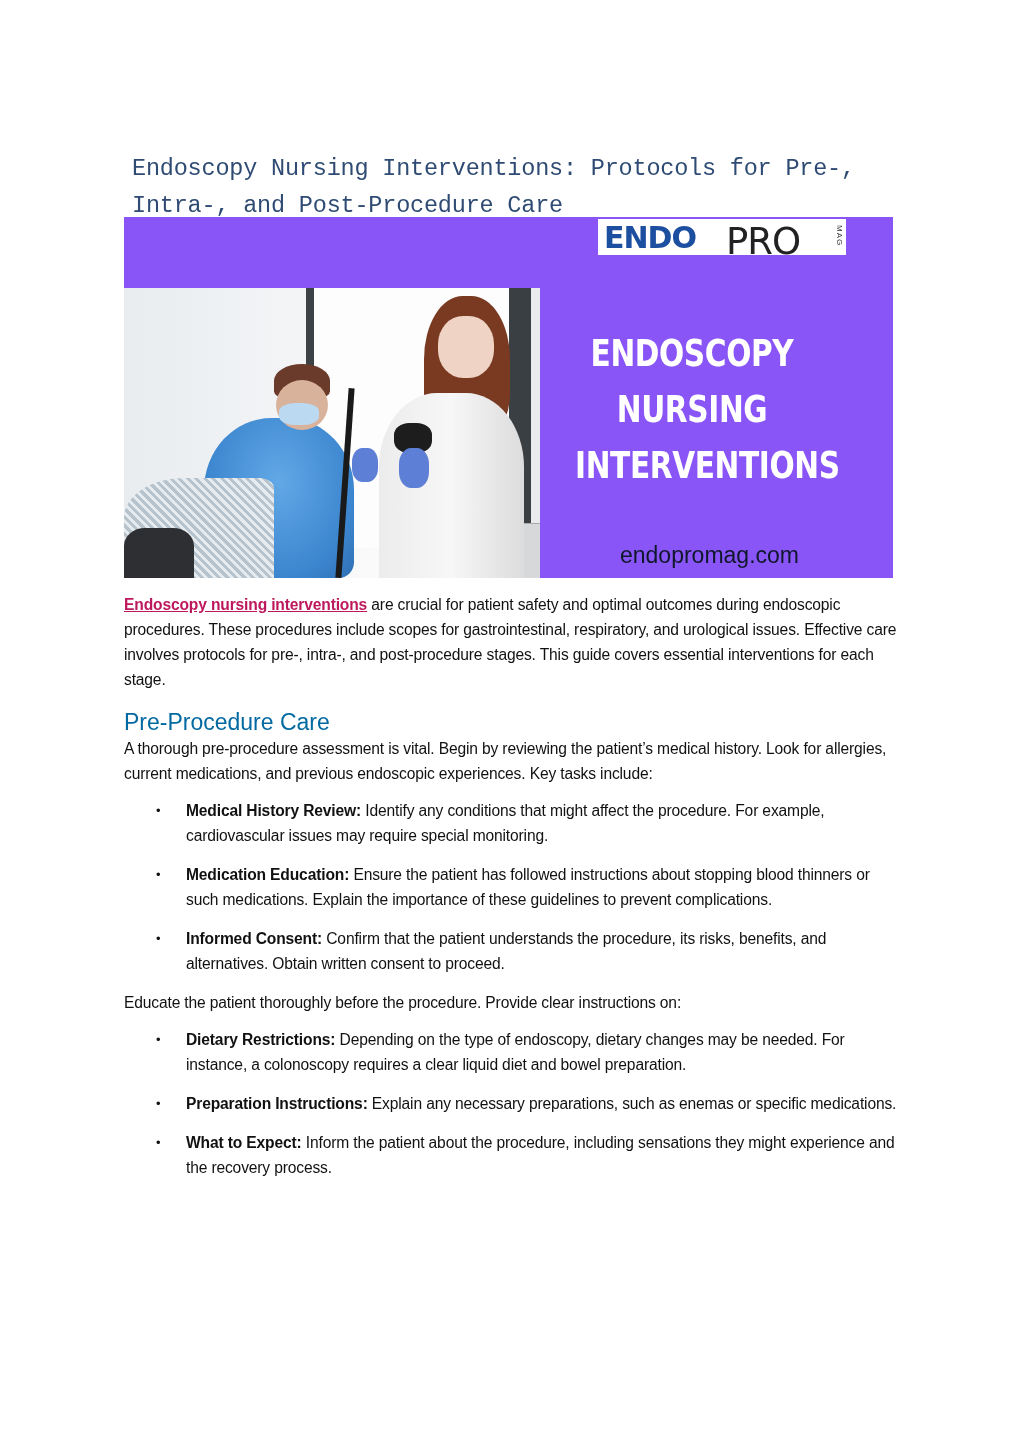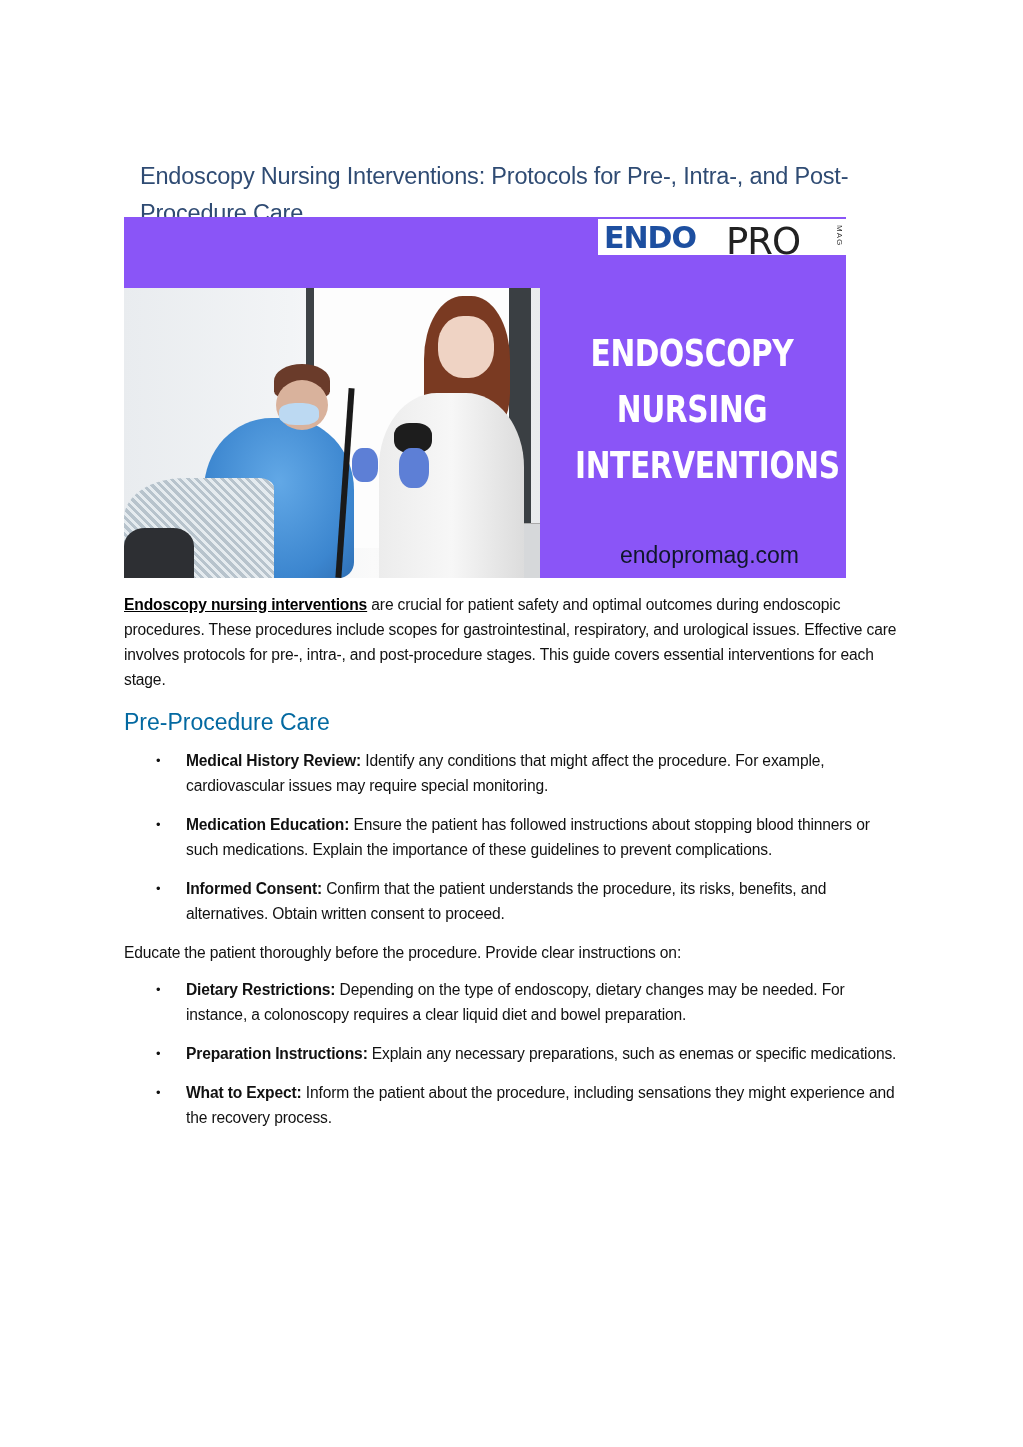"Endoscopy Nursing Interventions:" .page-title { font-family: Liberation Sans, sans-serif -> Liberation Mono, monospace; margin: 16px -> 8px }
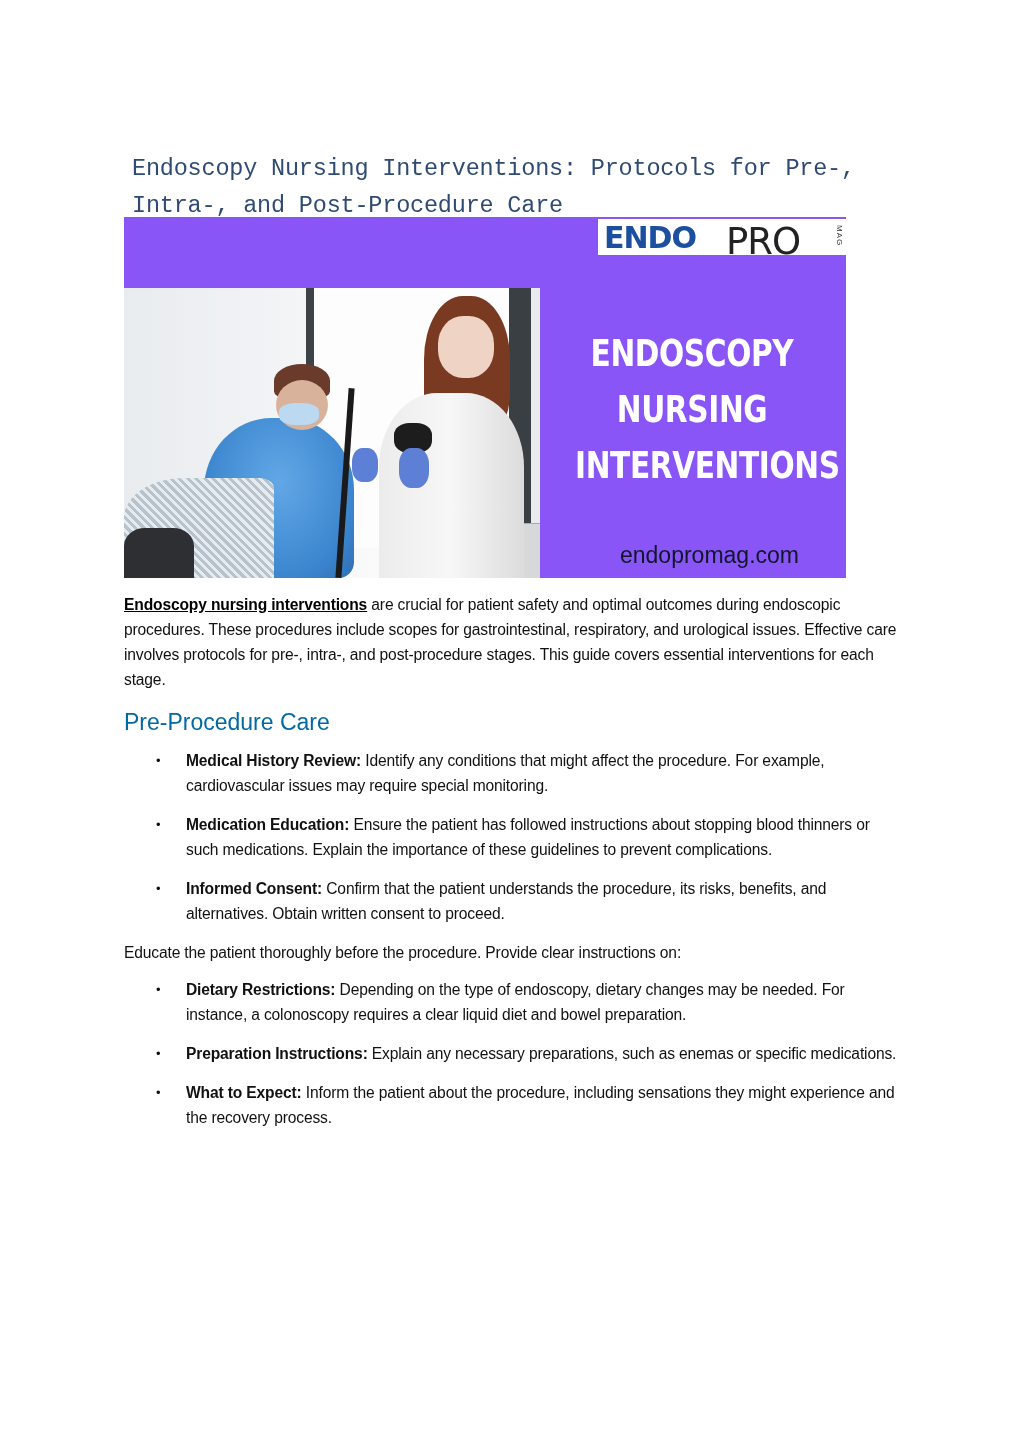"ENDO" .hero { padding-left: none -> 47px }
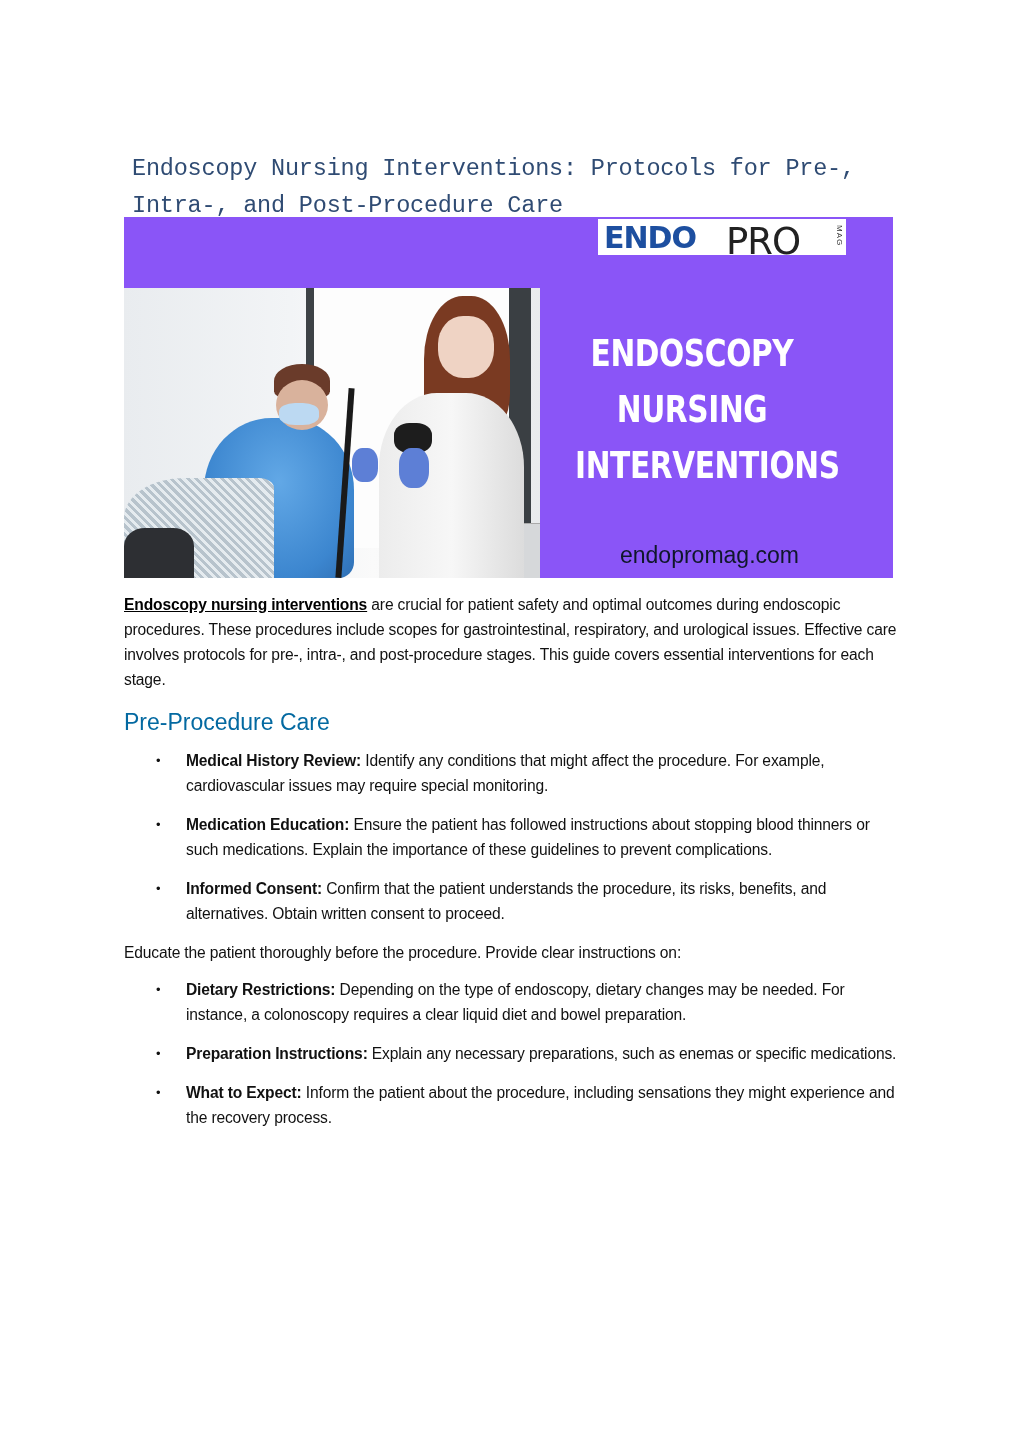"Endoscopy nursing interventions" .intro a { color: #000000 -> #be185d }
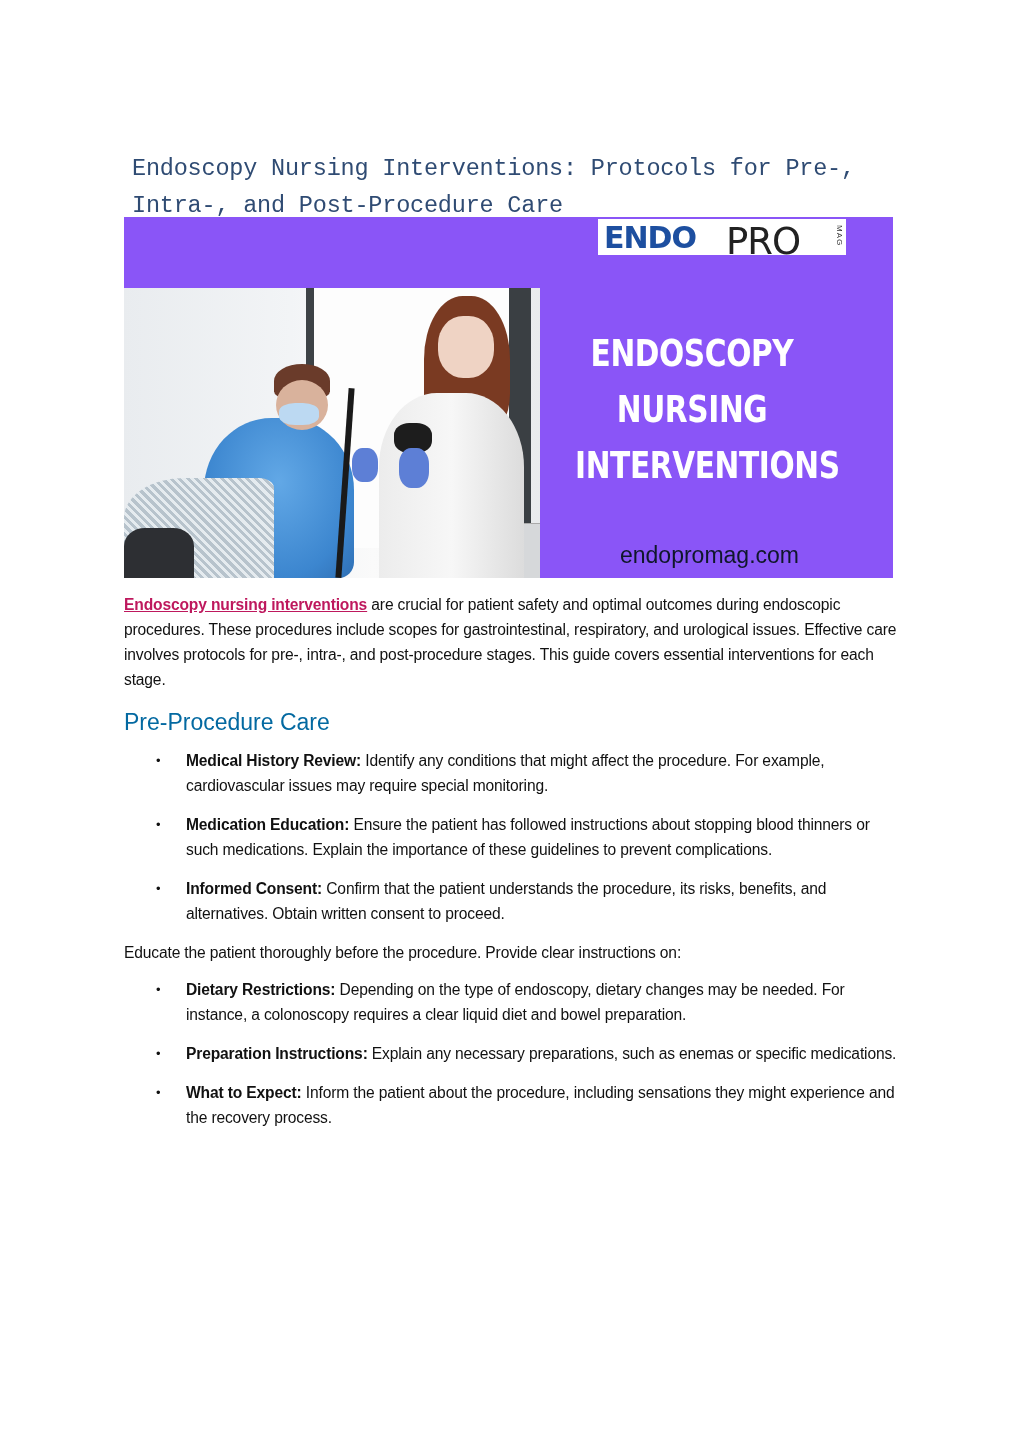"A thorough pre-procedure assessment is" p.para { html: none -> <p>A thorough pre-procedure assessment is vital. Begin by reviewing the patient’s medical history. Look for allergies, current medications, and previous endoscopic experiences. Key tasks include:</p> }
